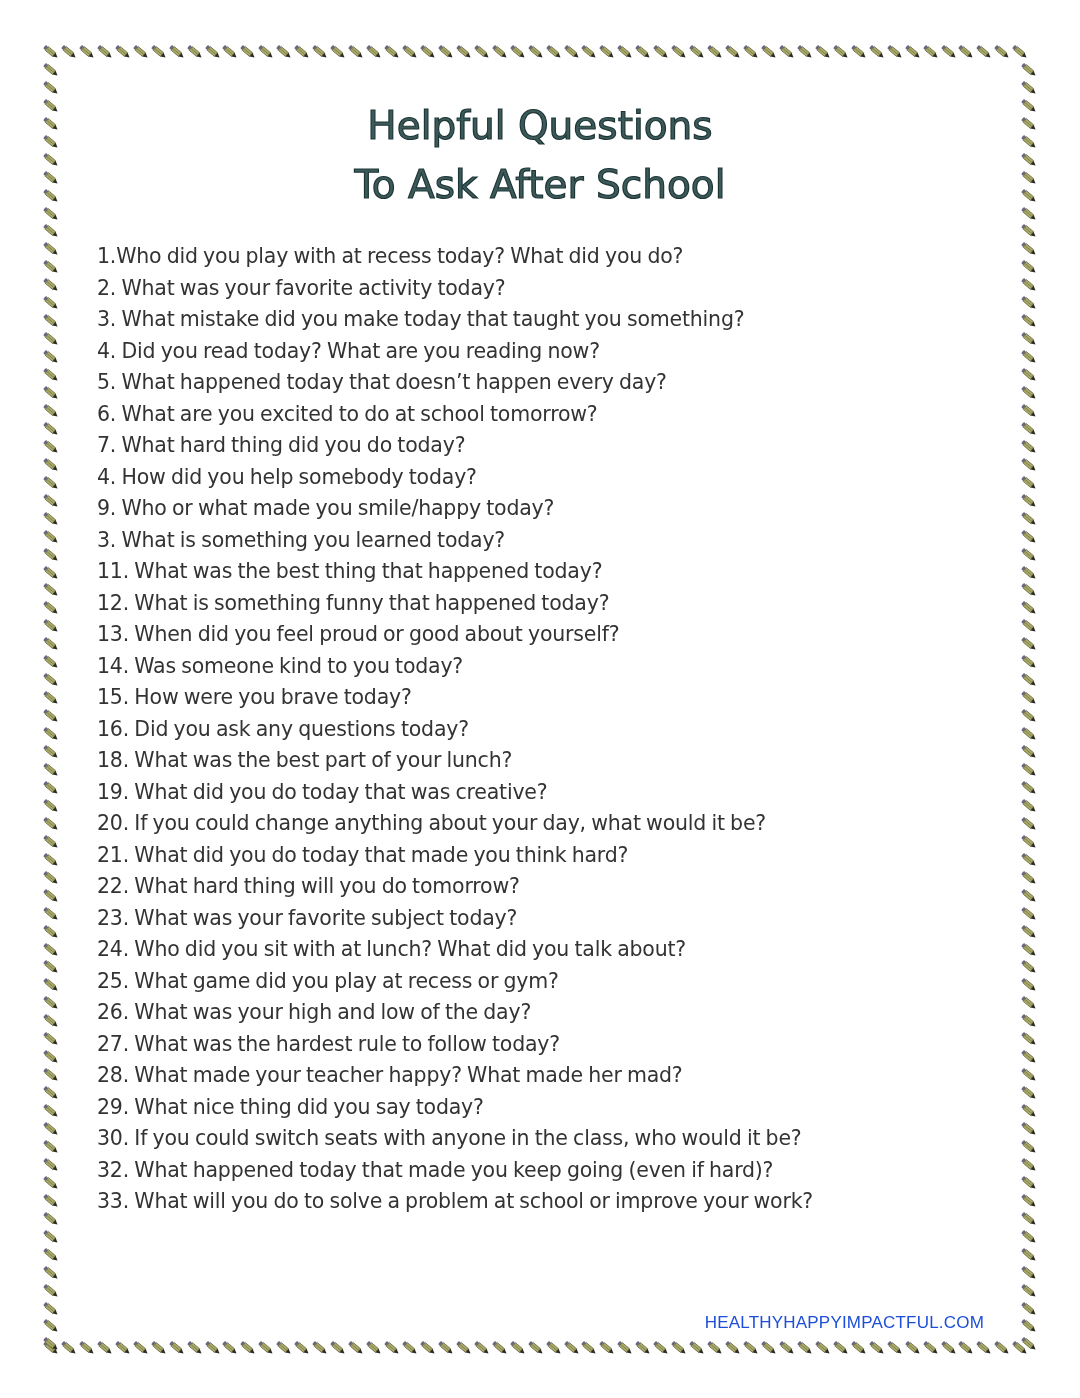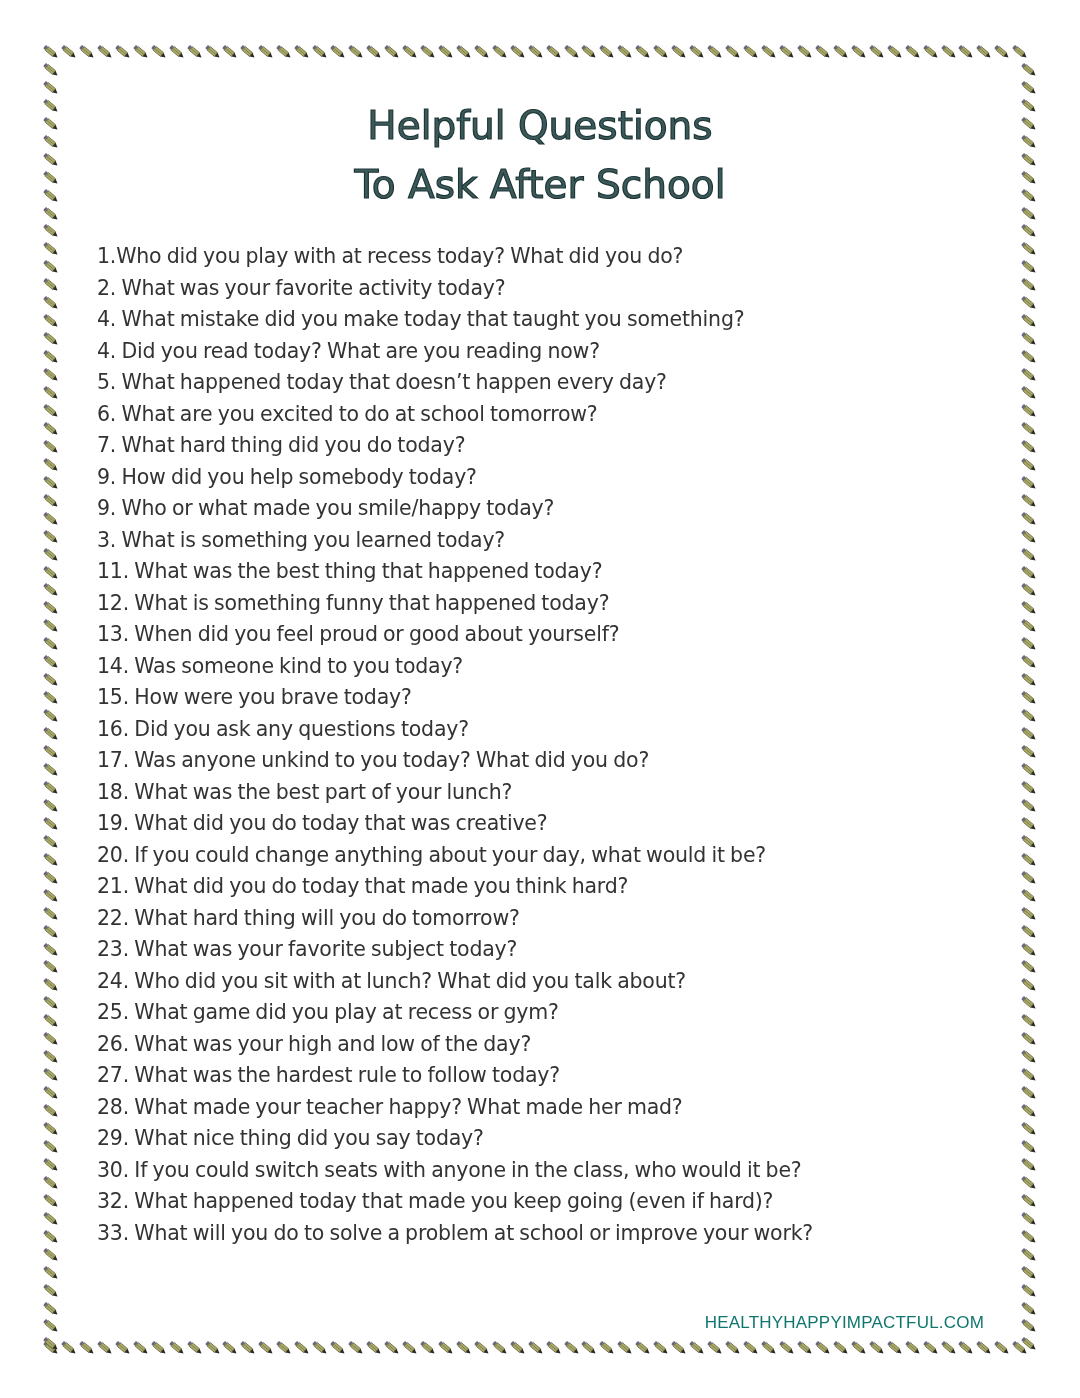"4. What mistake did you" li.question { text: 4 -> 3 }
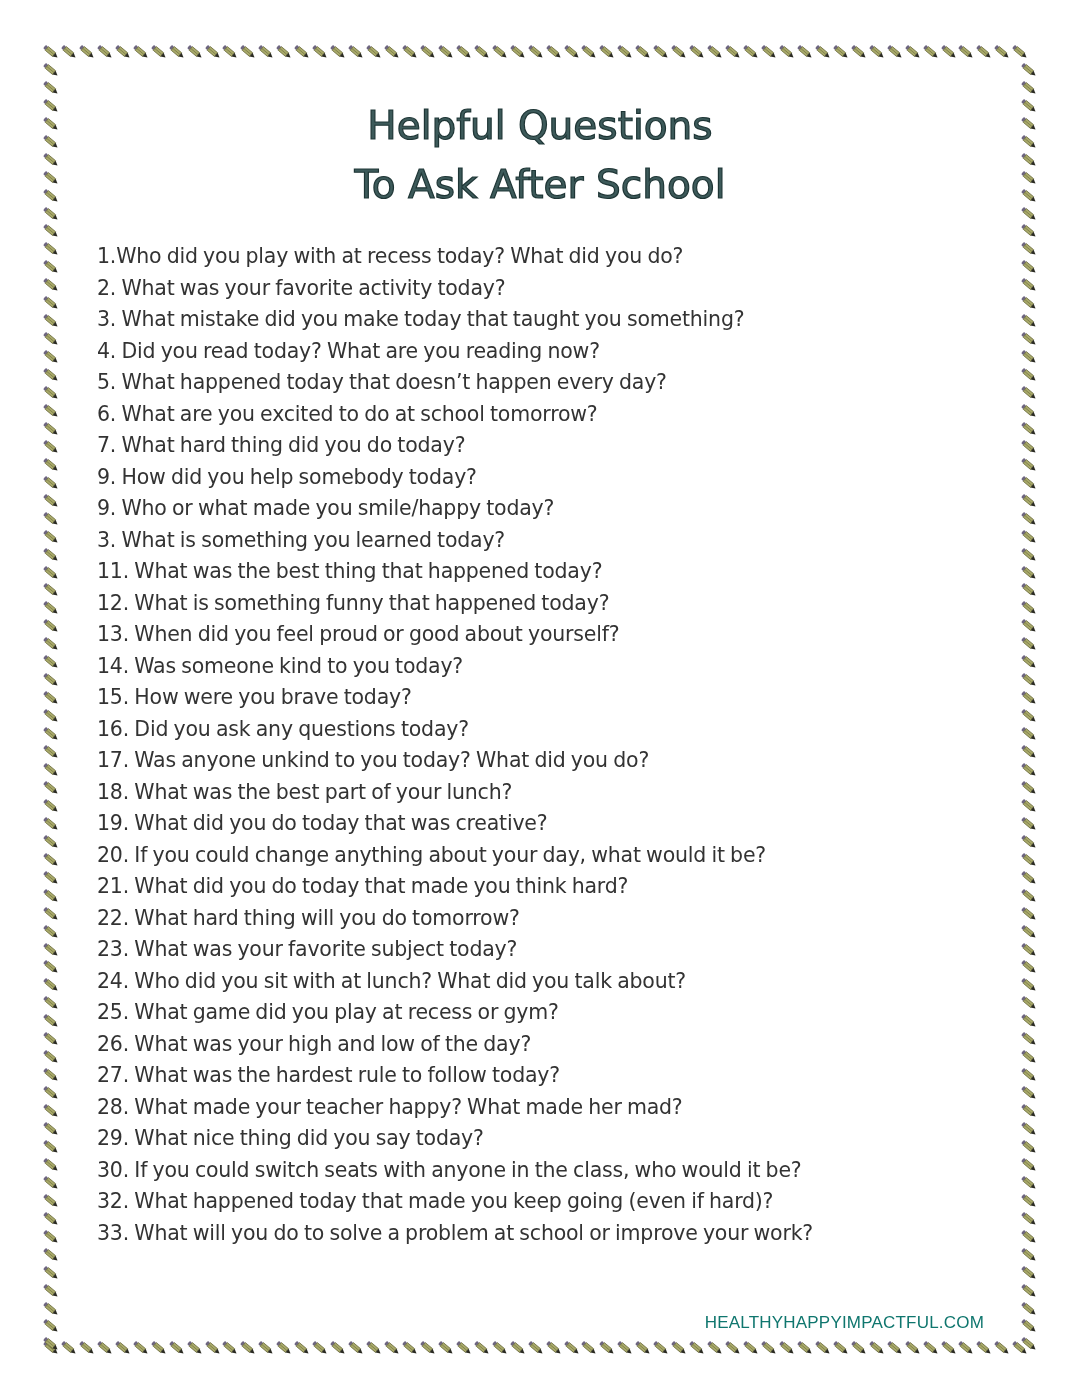"9. How did you help" li.question { text: 9 -> 4 }
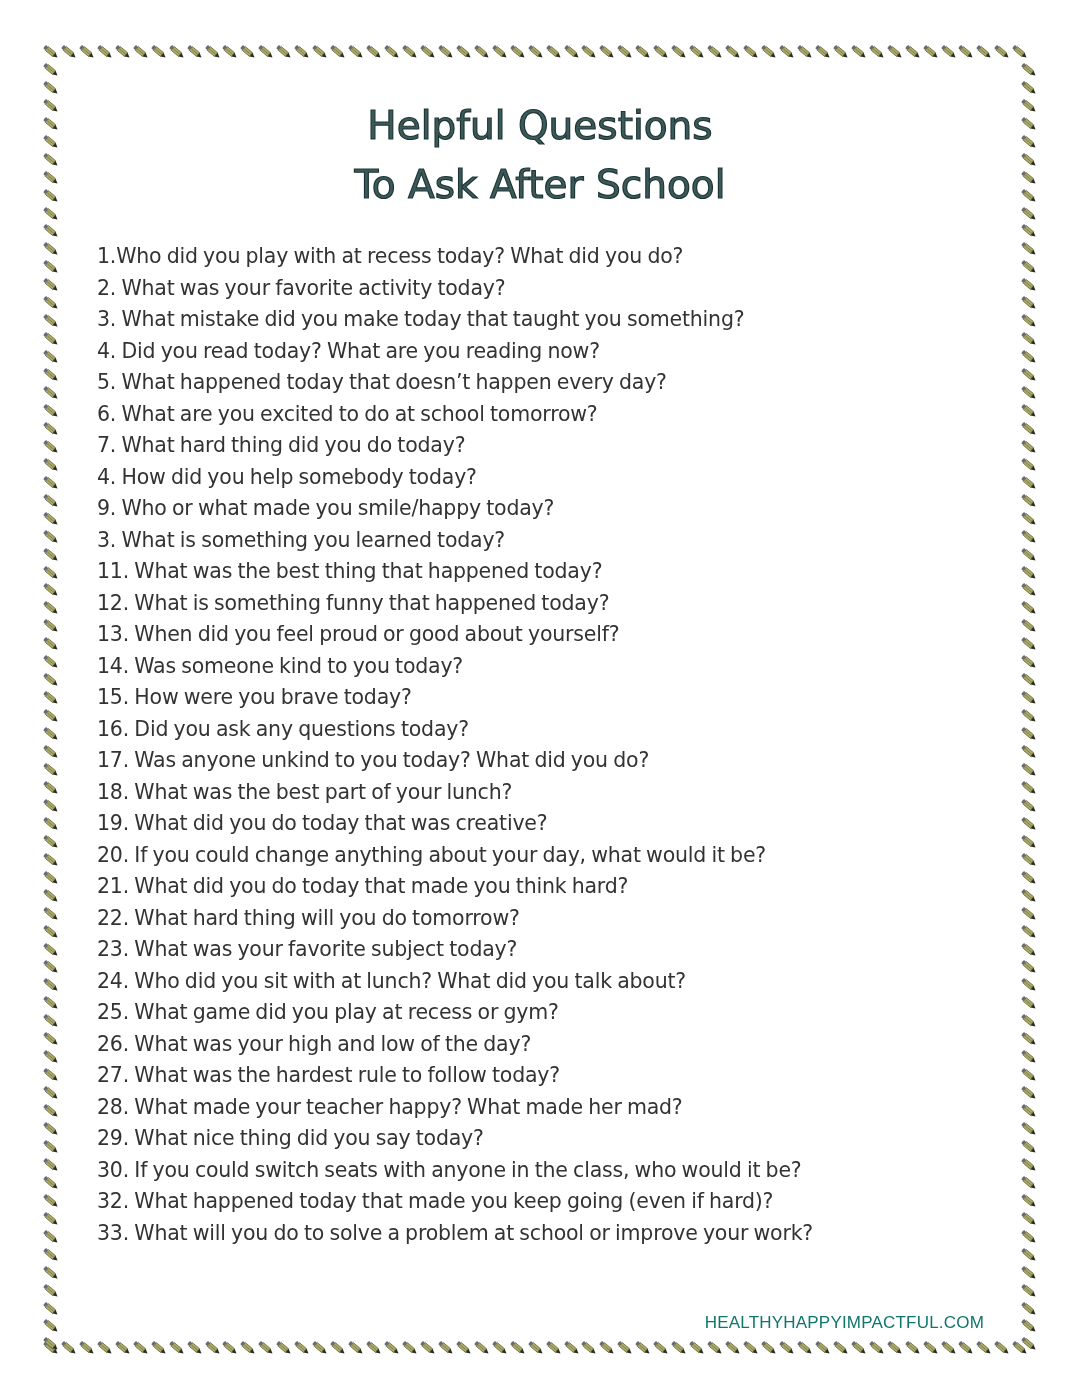"17. Was anyone unkind to" li.question { html: <li>17. Was anyone unkind to you today? What did you do?</li> -> none }
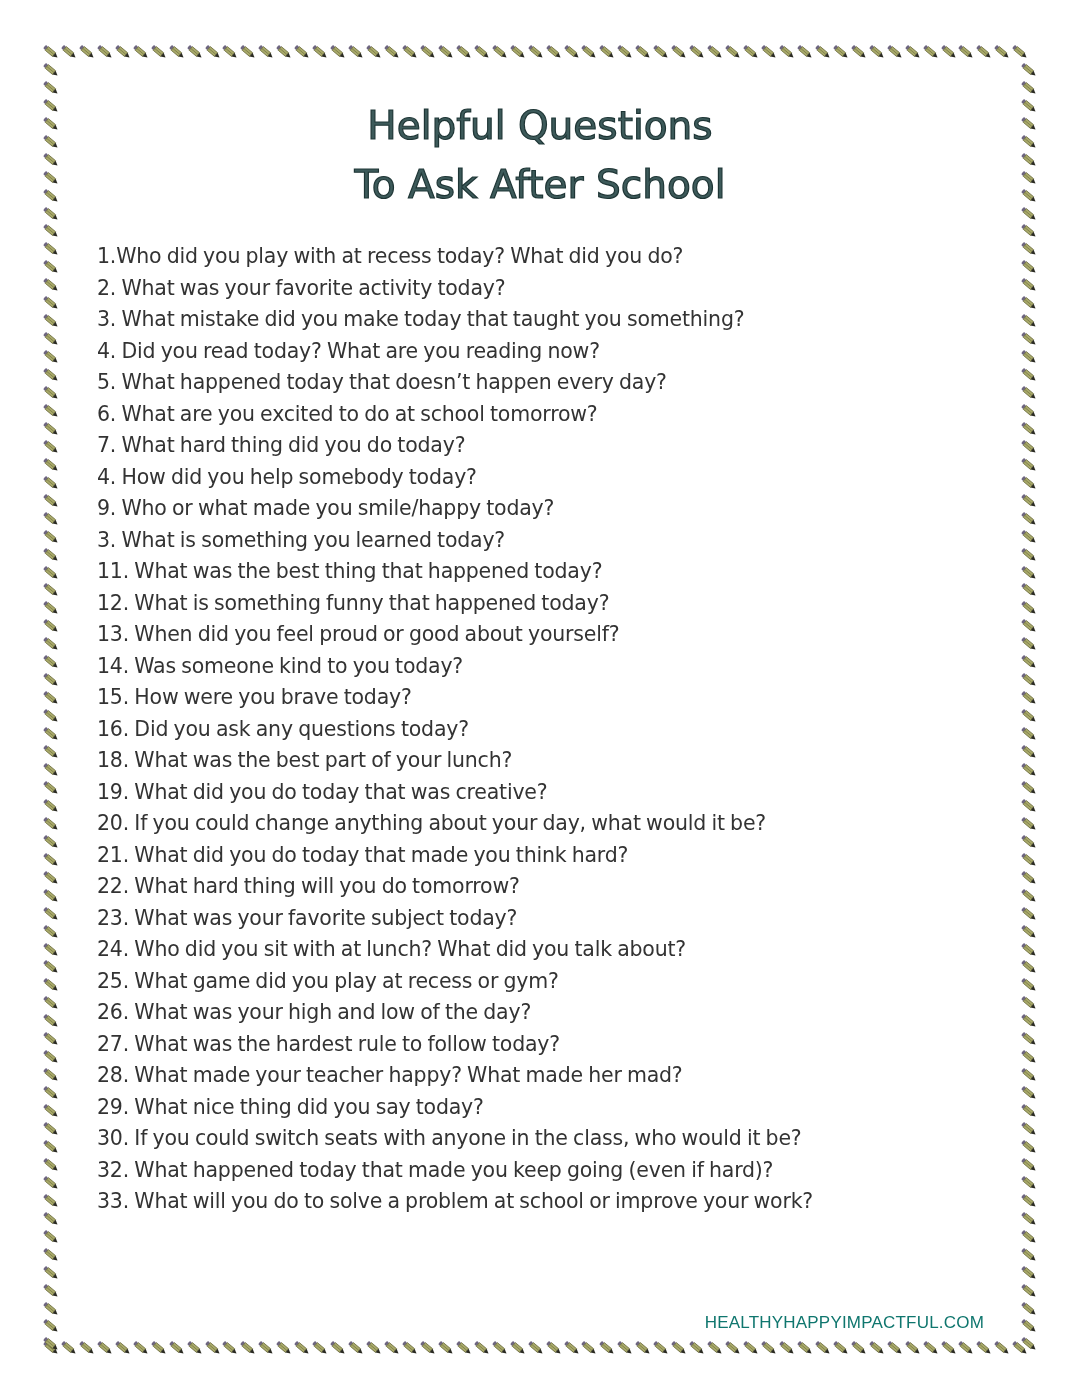"HEALTHYHAPPYIMPACTFUL.COM" .footer-site { color: #0f766e -> #1d4ed8 }
